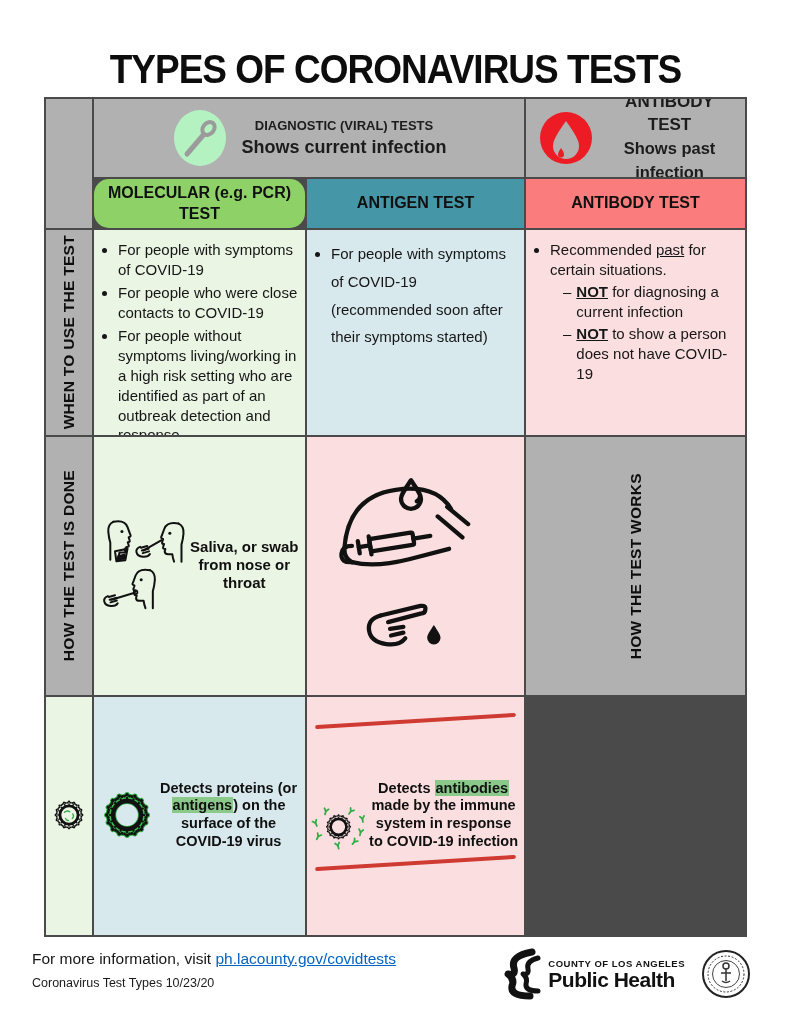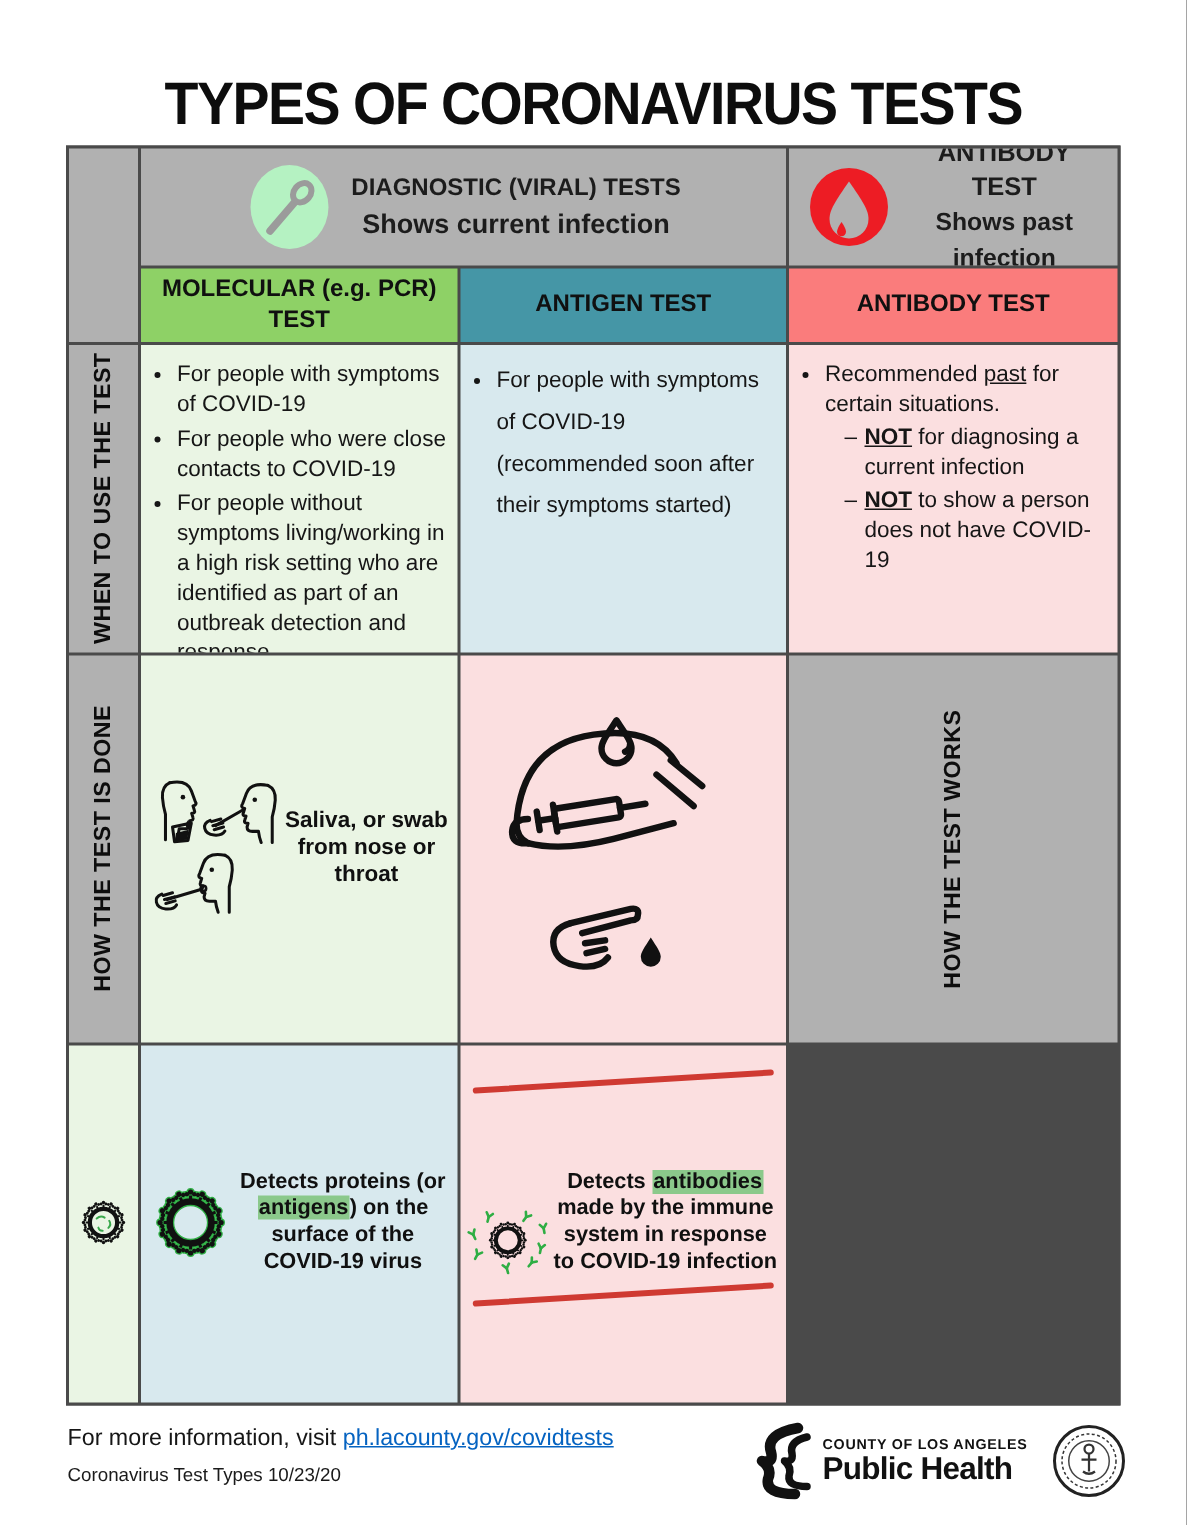"DIAGNOSTIC (VIRAL) TESTS" .ghead-text .l1 { font-size: 16px -> 13px }
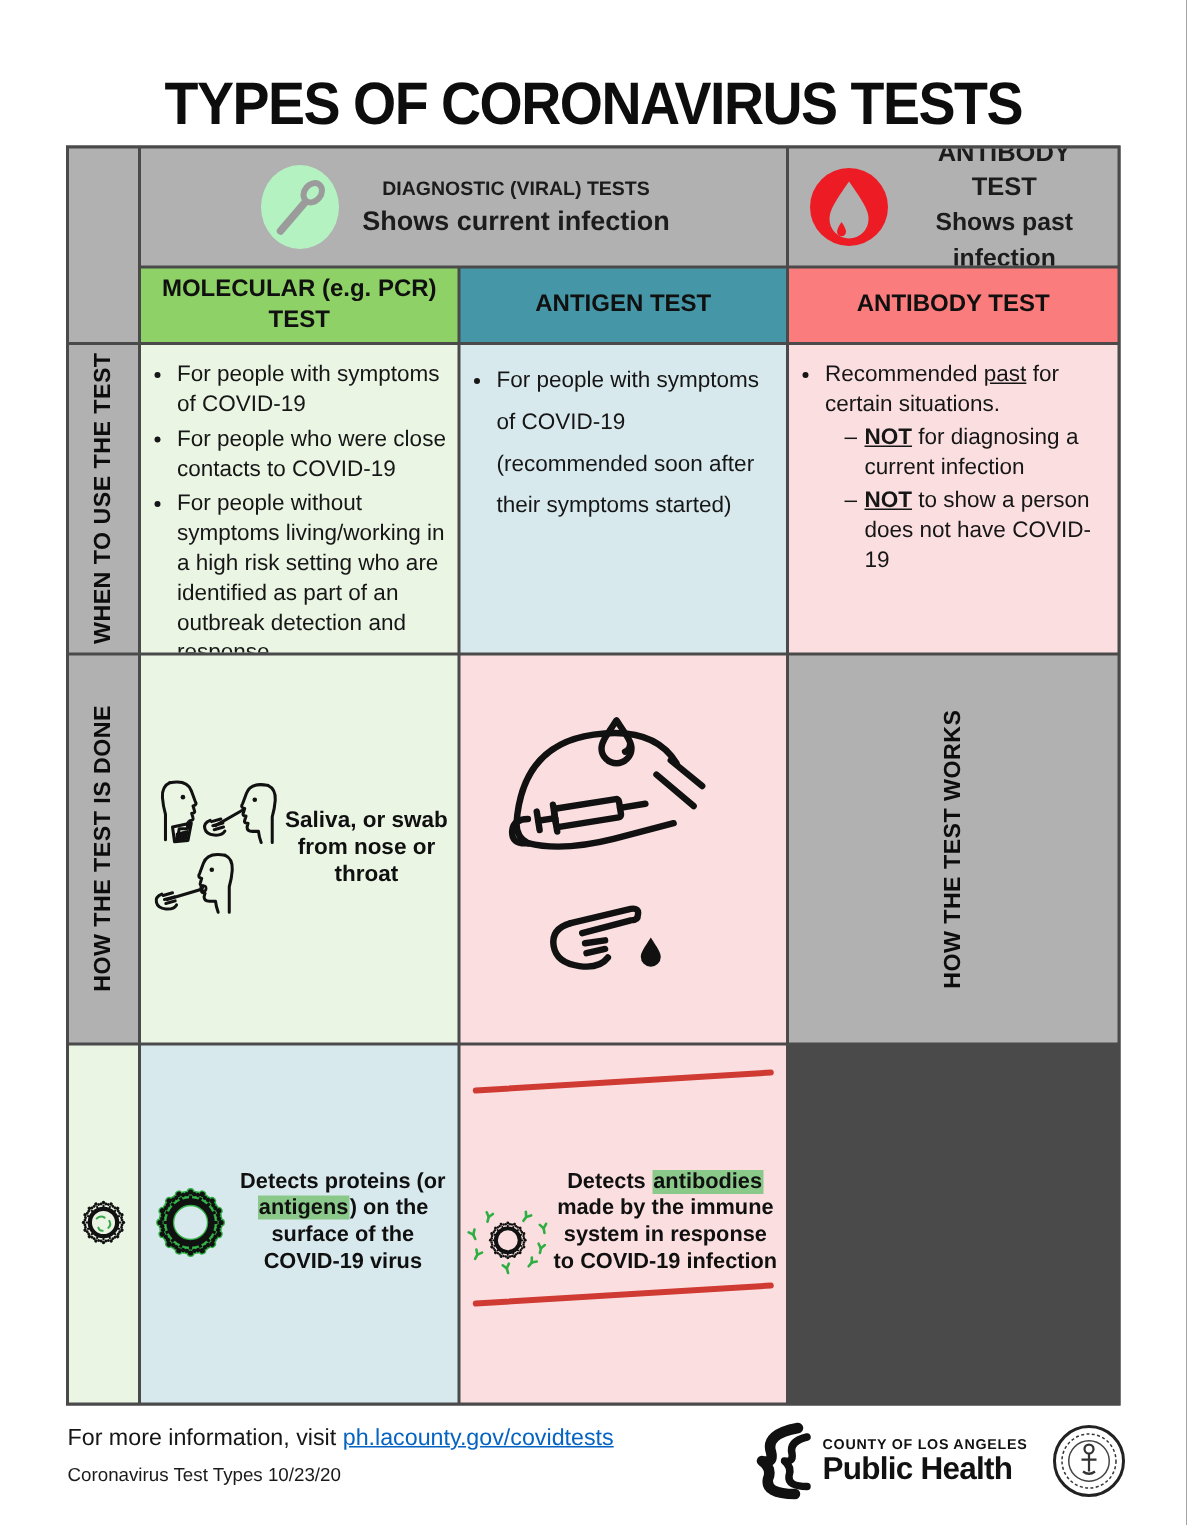"MOLECULAR (e.g. PCR) TEST" .sh-mol { border-radius: none -> 15px }
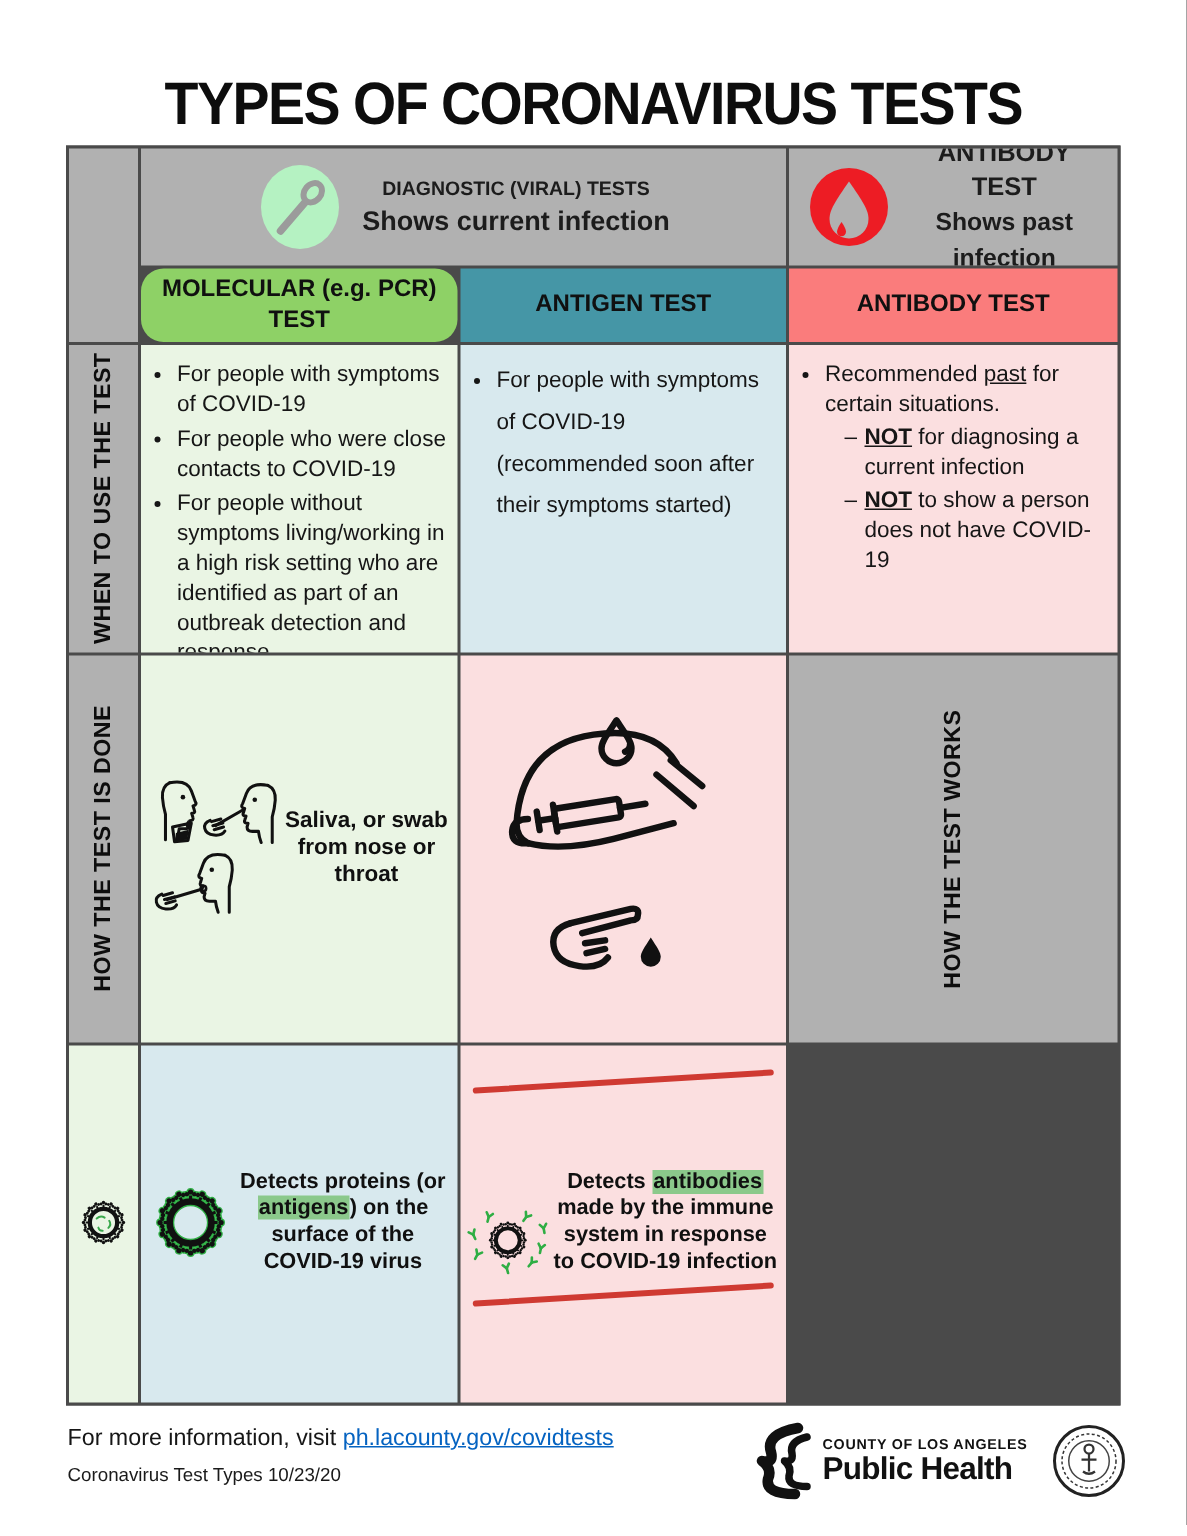"For more information, visit" .footer { left: 45px -> 32px }
